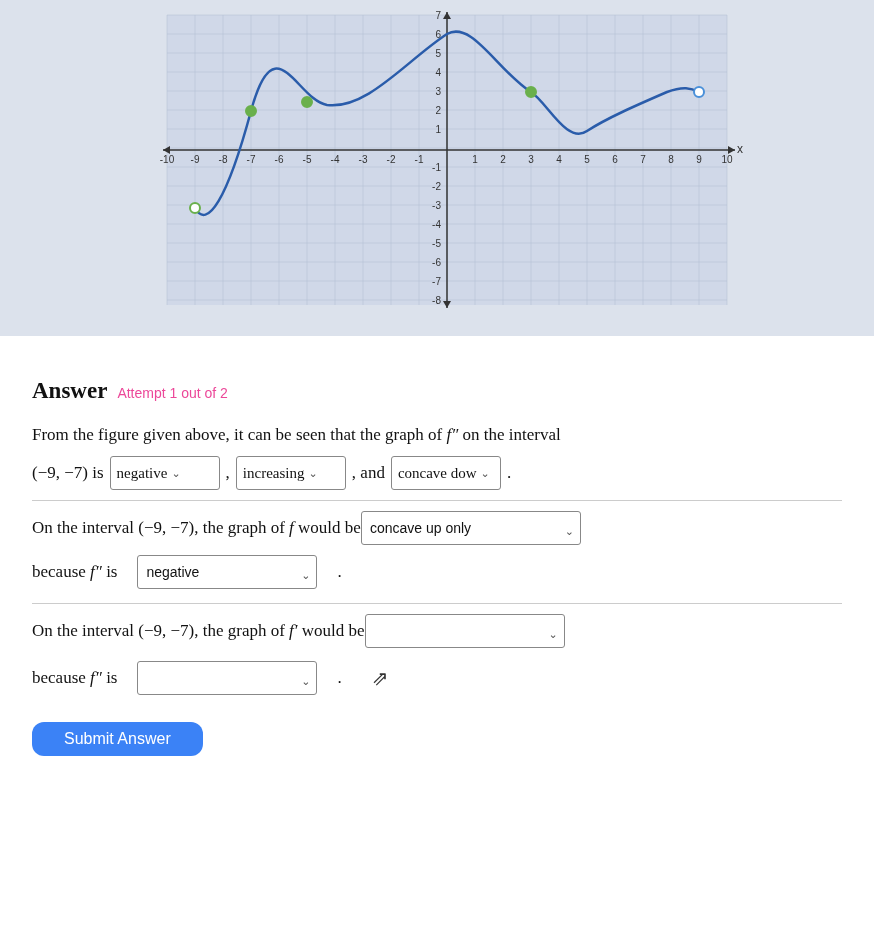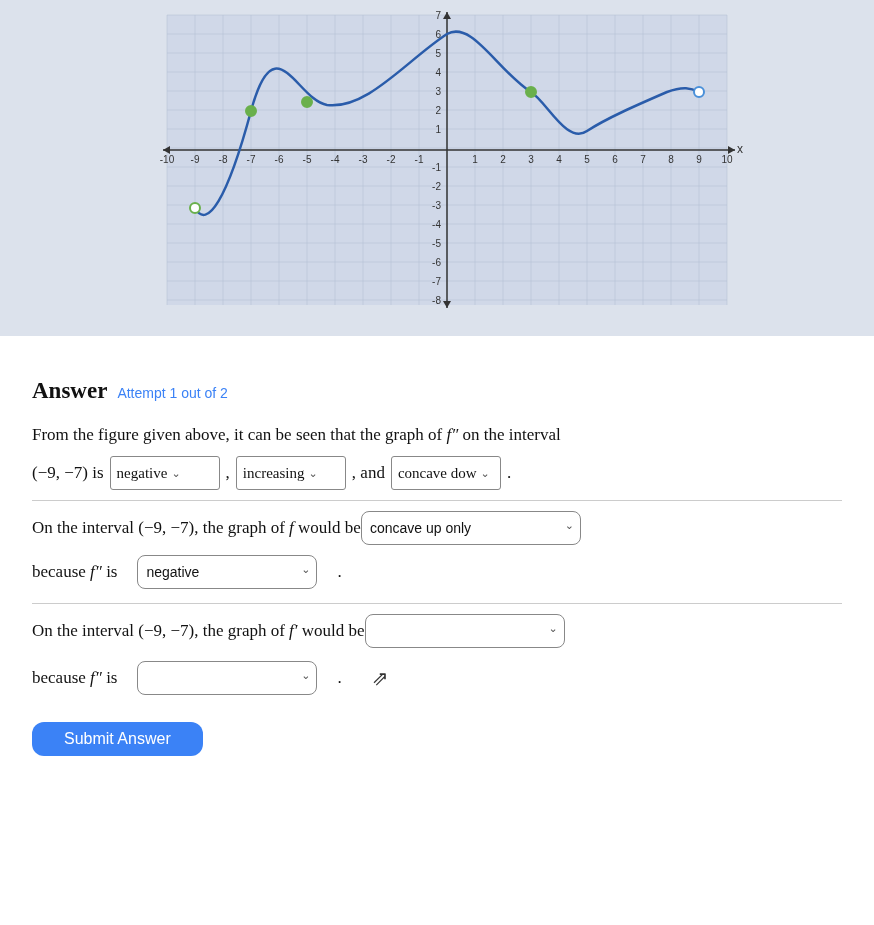"Attempt 1 out of 2" .attempt-label { color: #3b82f6 -> #ec4899 }
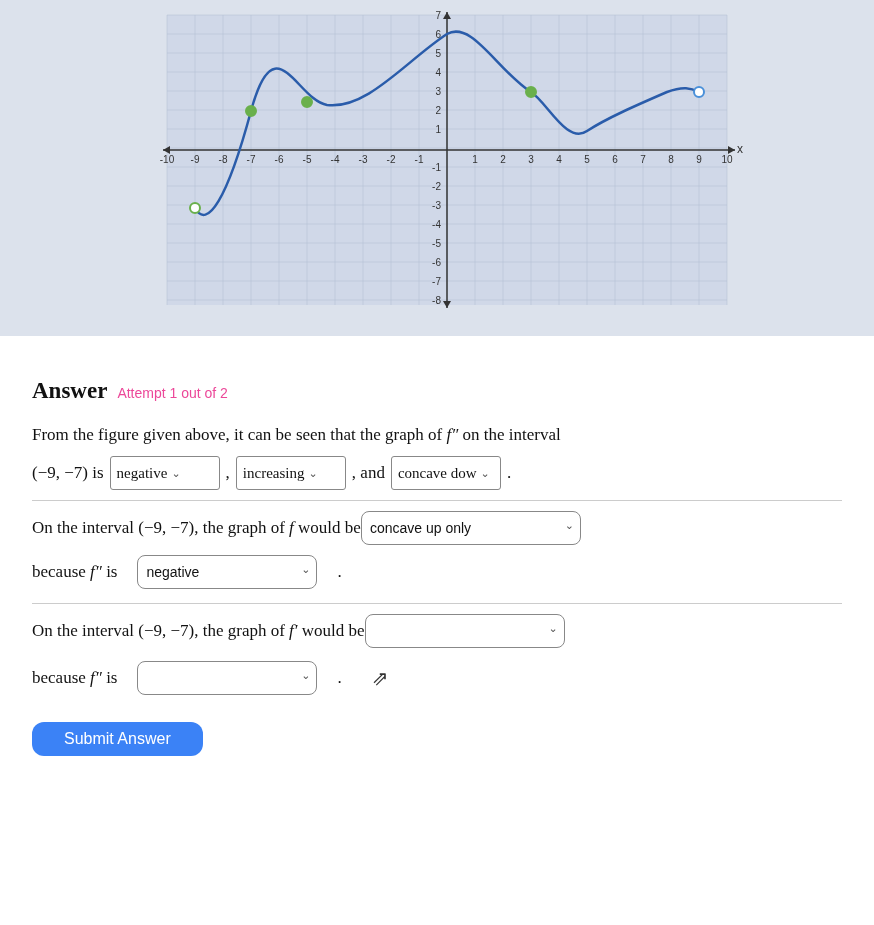"concave up only" .dropdown-select { align-items: flex-start -> flex-end; border-radius: 8px -> 3px }
